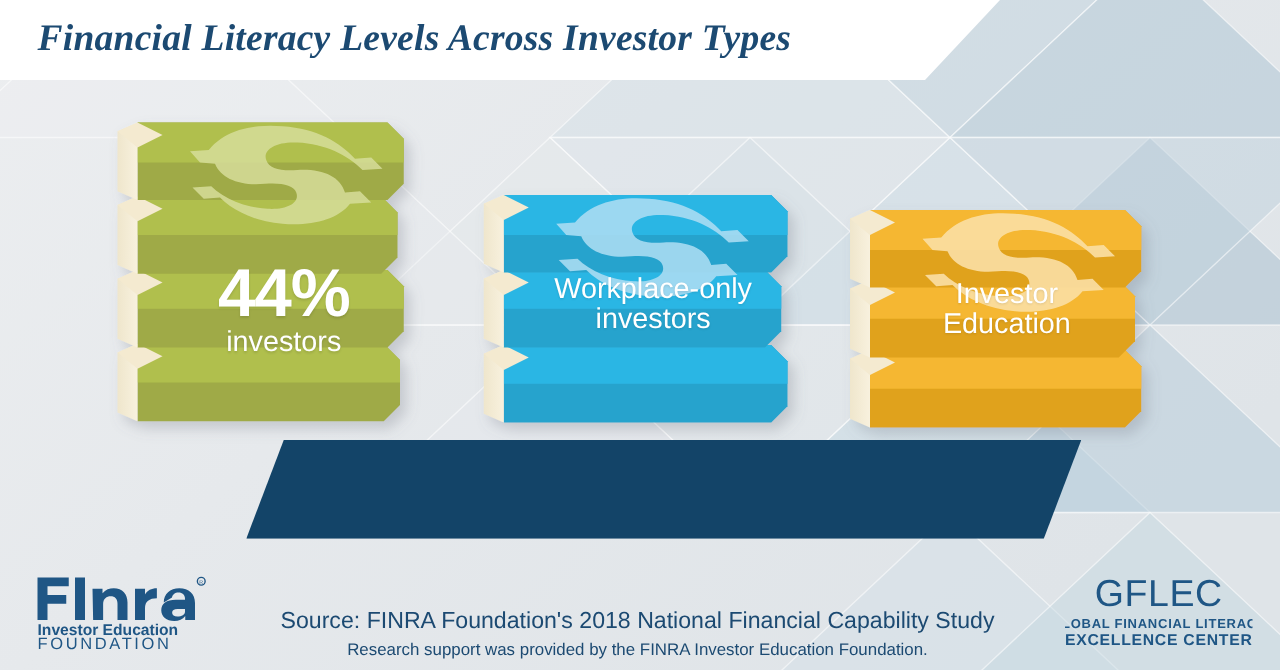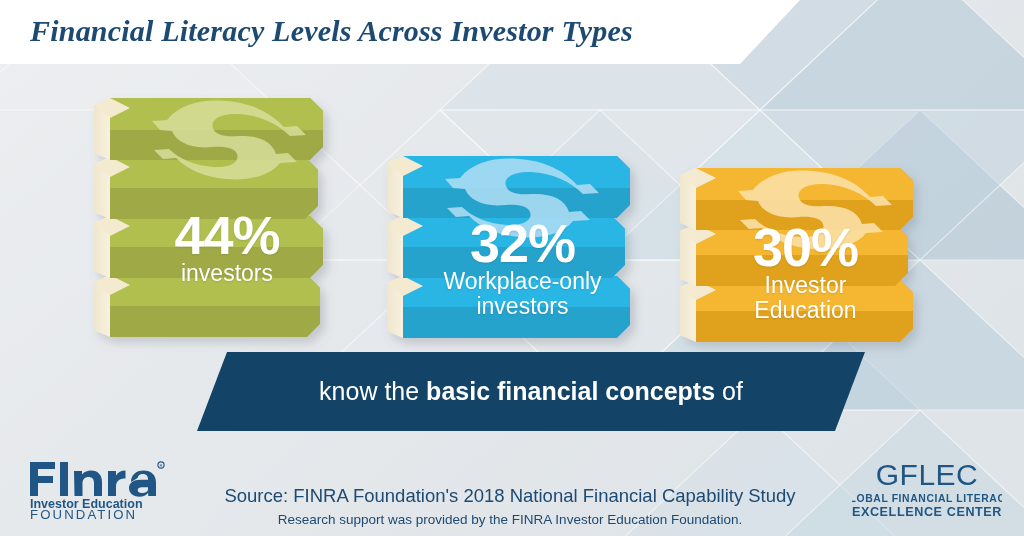"32%" div.pct { html: <div>32%</div> -> none }
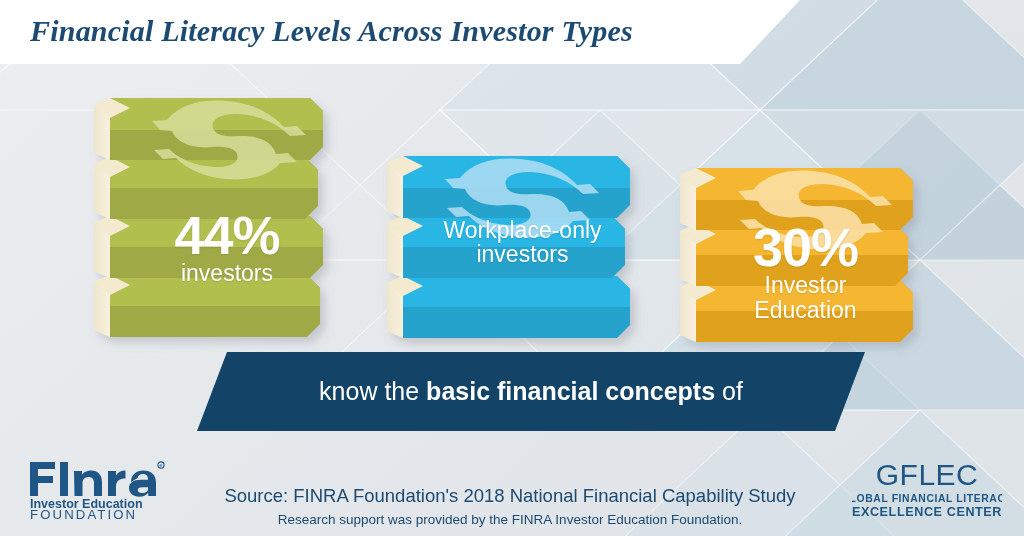"30%" div.pct { html: <div>30%</div> -> none }
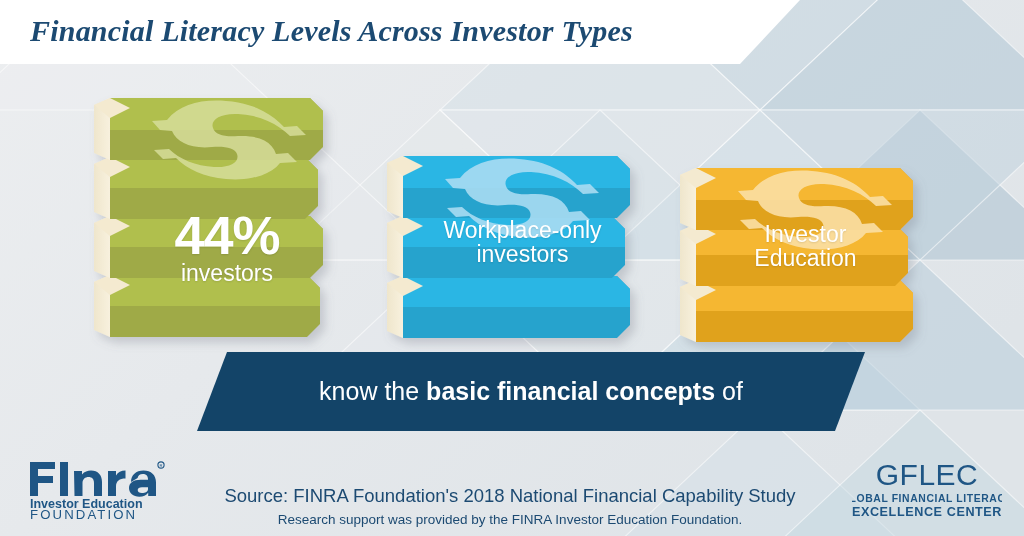"know the basic financial concepts" div.line { html: <div><span>know the </span><b>basic financial concepts</b><span> of</span></div> -> none }
